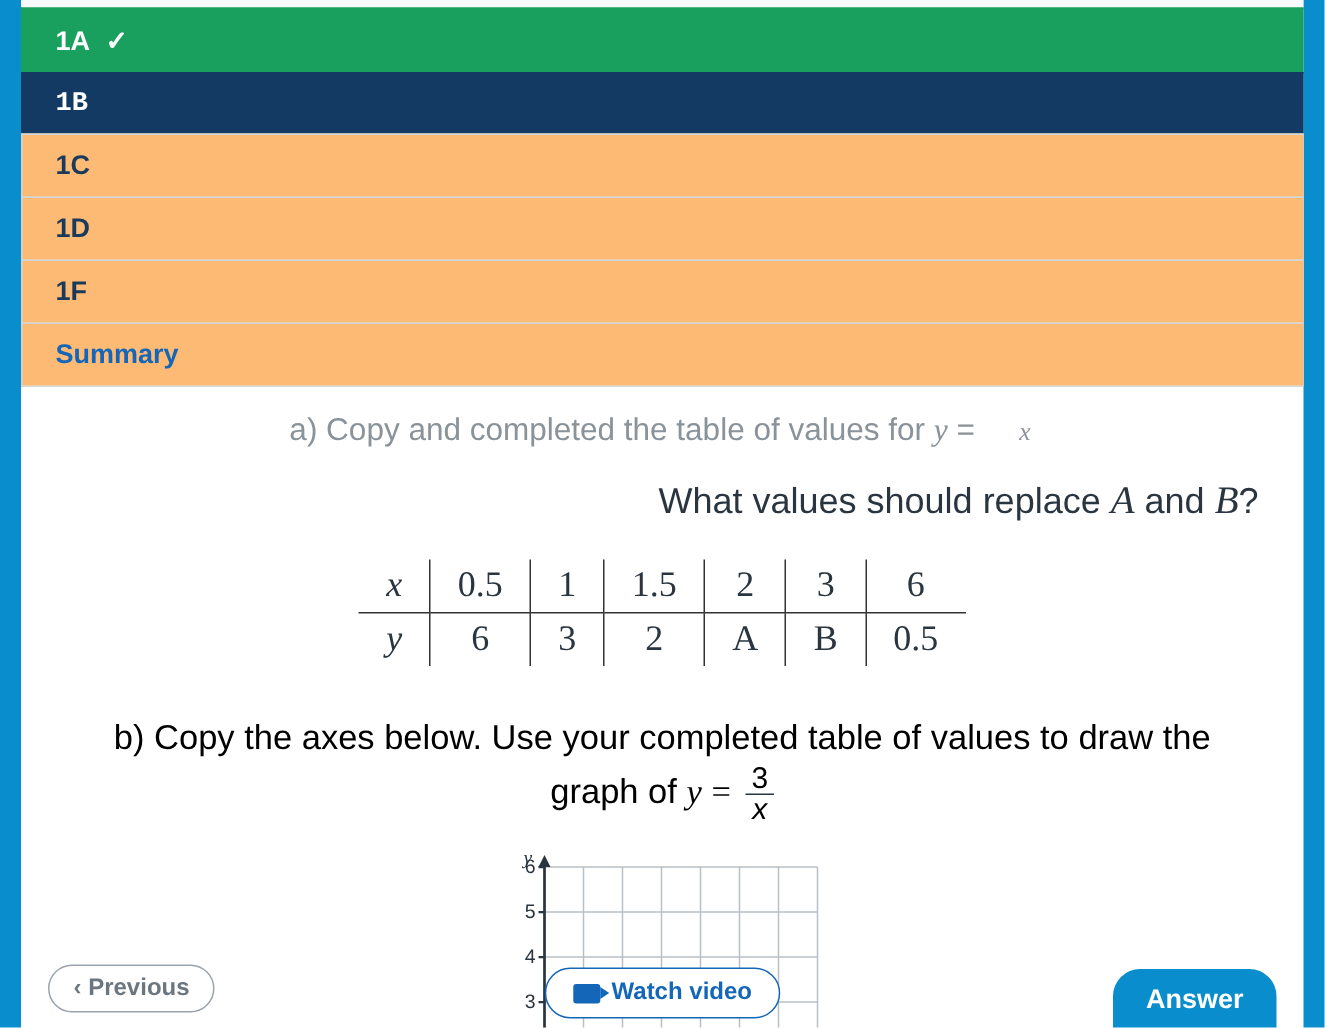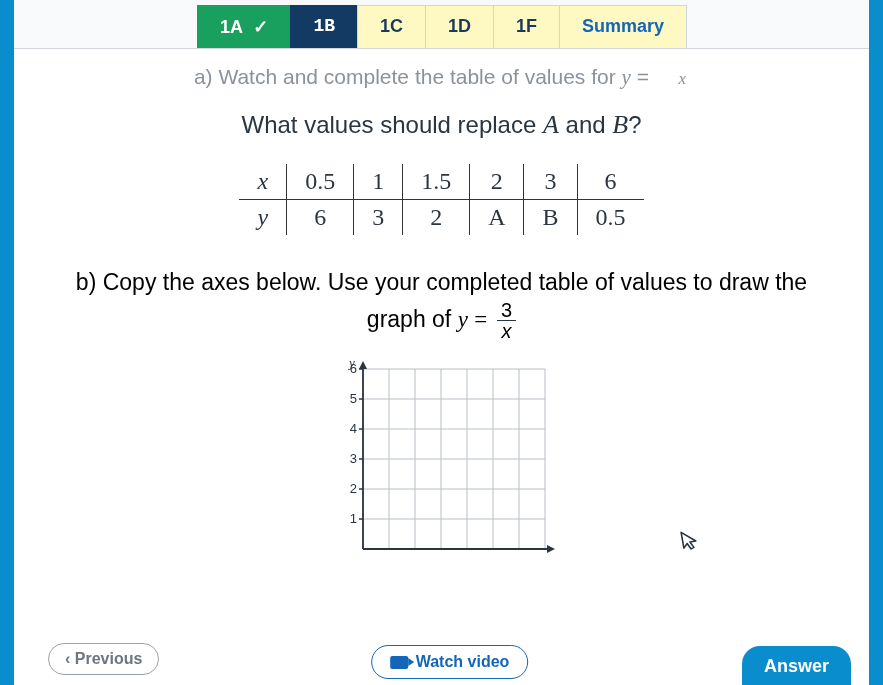"1A ✓" .tabs { flex-direction: none -> column }
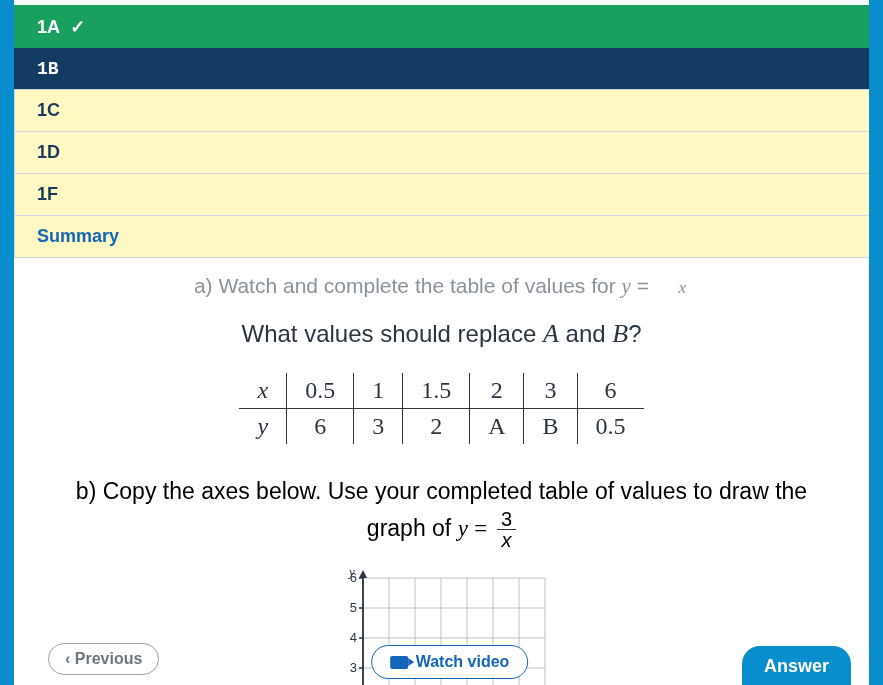"1C" .tab { background: #fef9c3 -> #fdba74 }
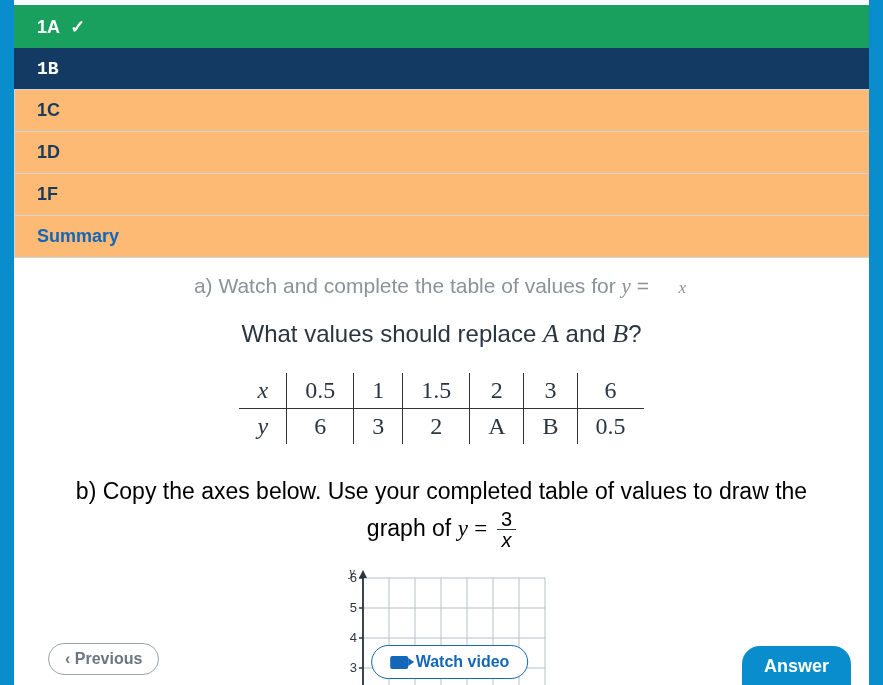"a) Watch and complete the" span { text: Watch and complete -> Copy and completed }
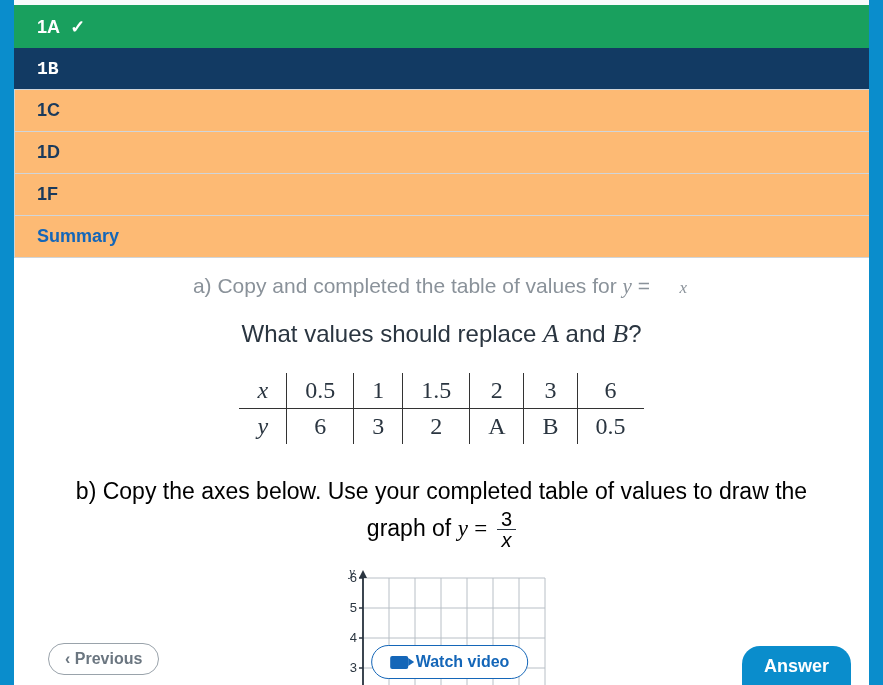"What values should replace A" .question { text-align: center -> right }
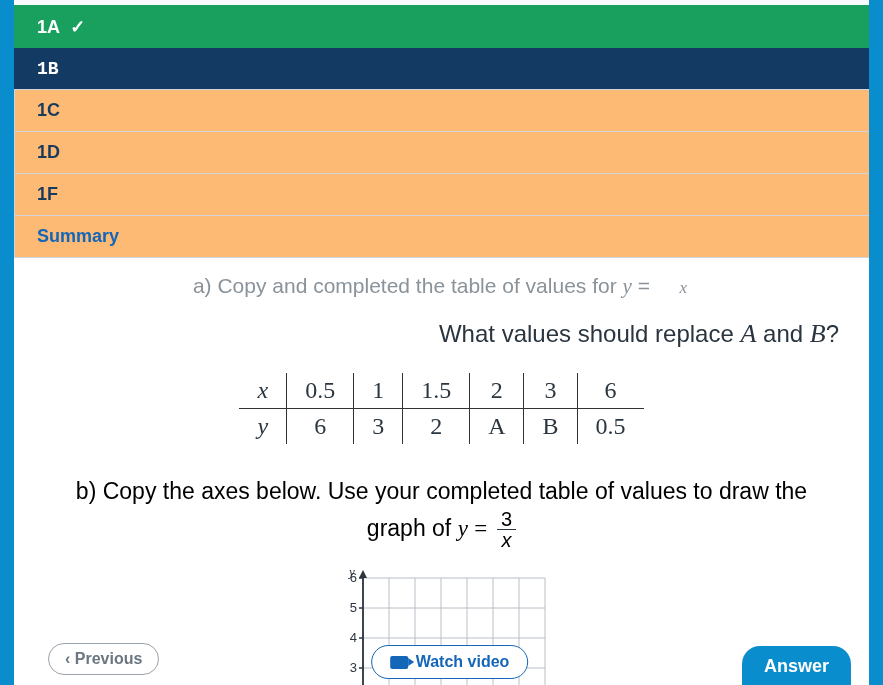"‹ Previous" .footer { left: 16px -> 0 }
